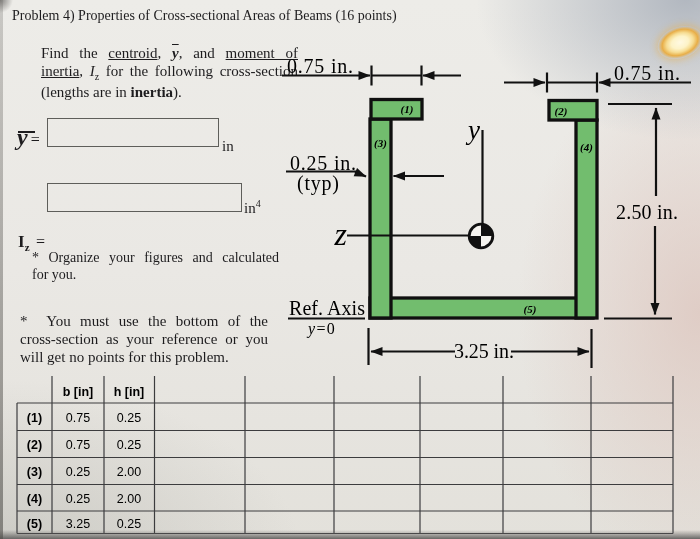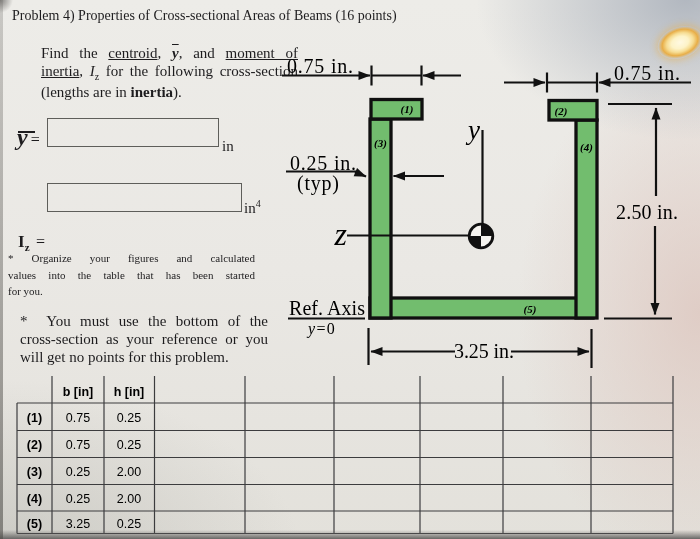"* Organize your figures and" div.abs { font-size: 11px -> 14px; left: 8px -> 32px }
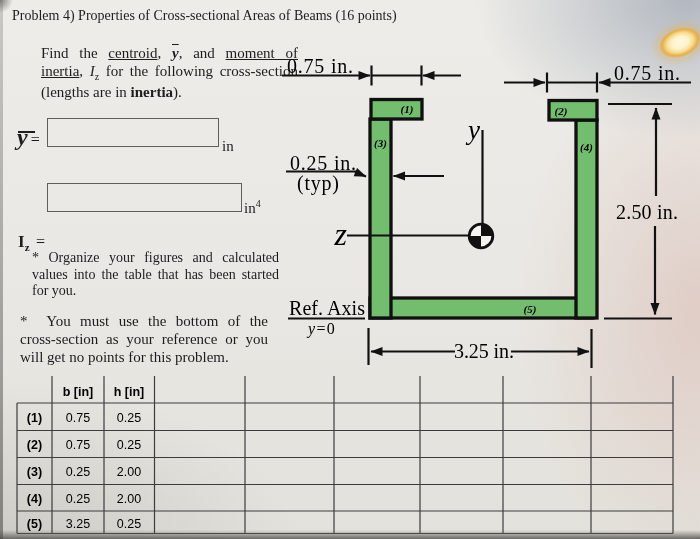"values into the table that" div.jline { html: <div>values into the table that has been started</div> -> none }
